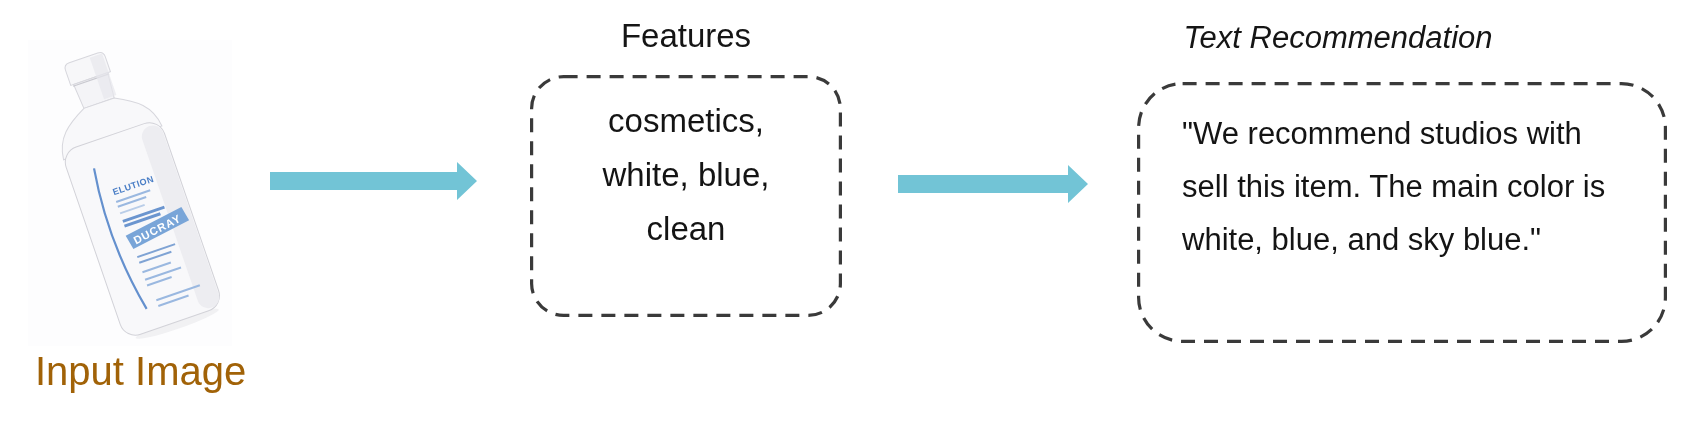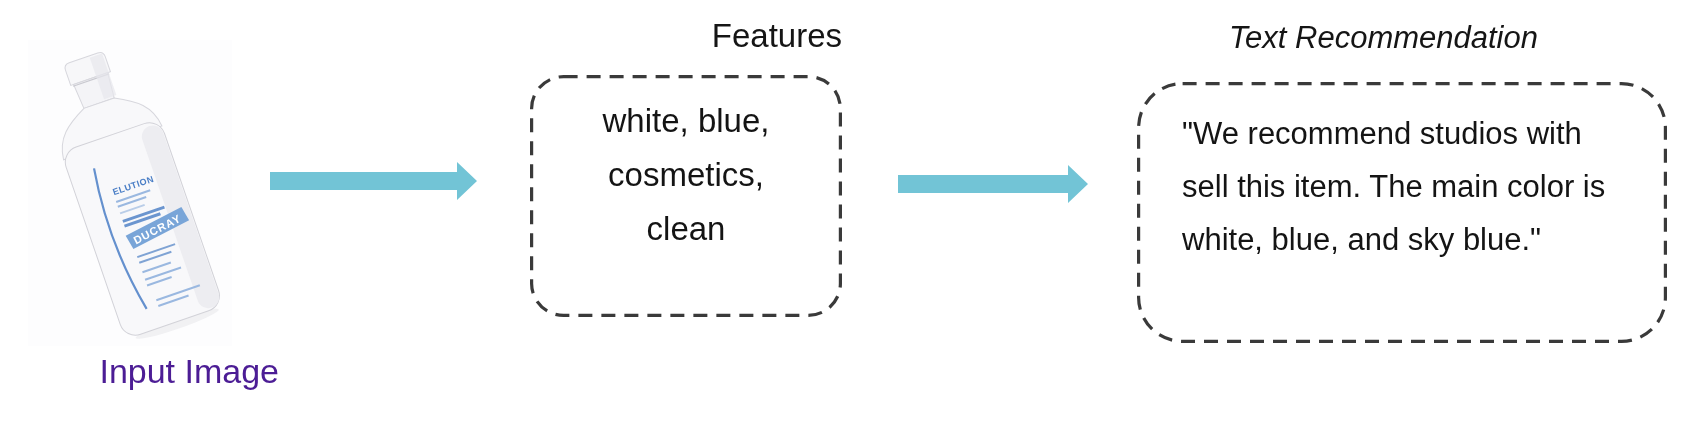"Features" .col-title { text-align: right -> center }
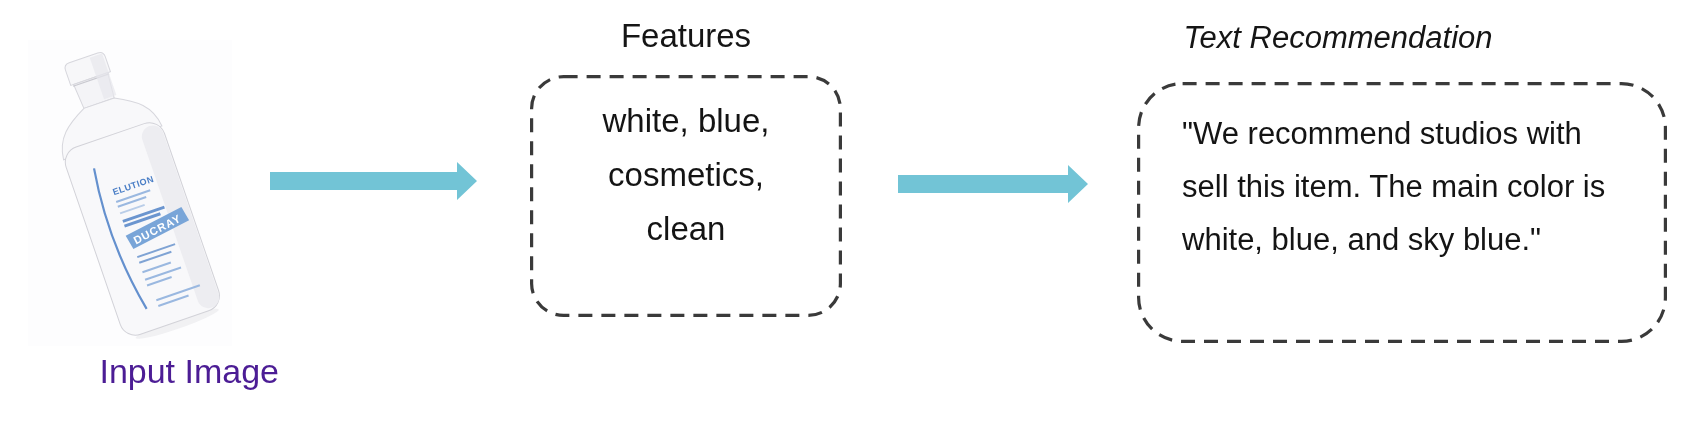"white, blue," div.line { order: before "cosmetics," -> after "cosmetics," }
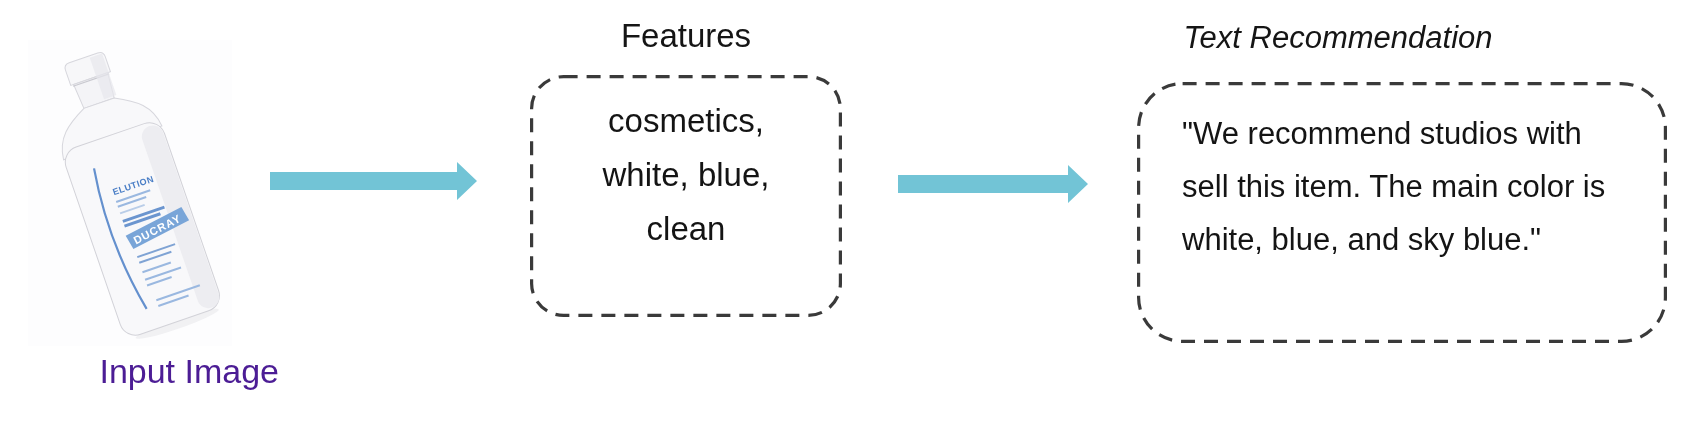"Input Image" .caption { color: #4c1d95 -> #a16207; font-size: 34px -> 40px; text-align: right -> left }
